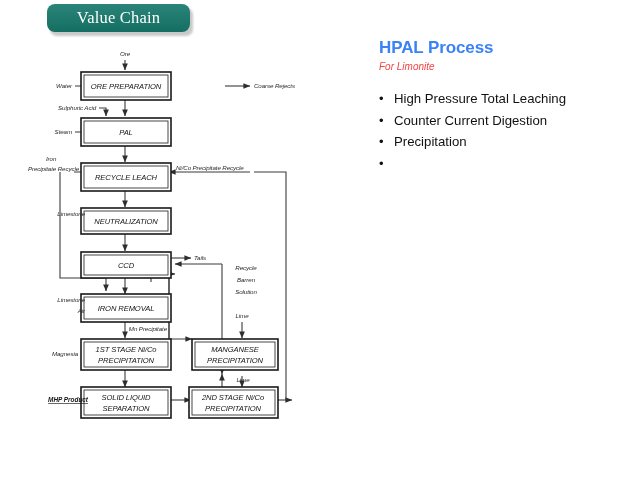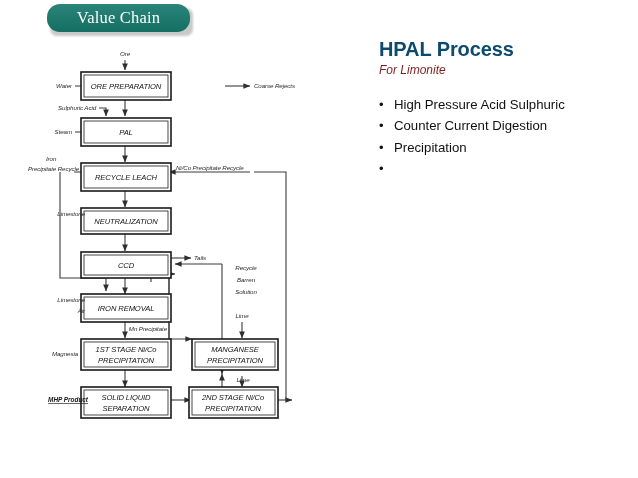"Value Chain" #banner { border-radius: 13px -> 8px }
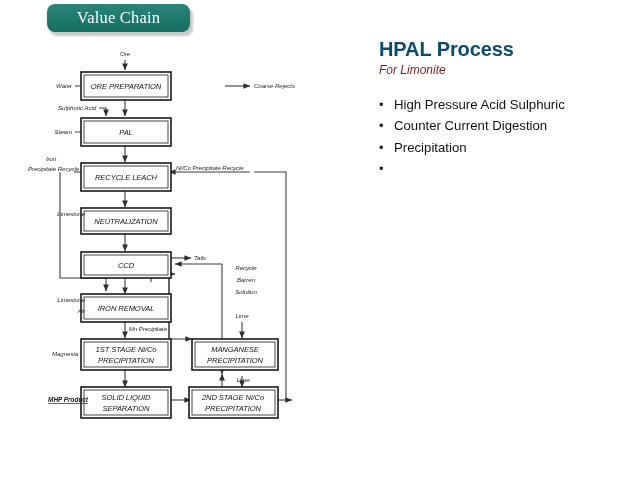"HPAL Process" #hpal-title { color: #0c4a6e -> #3b82f6; font-size: 20px -> 17px }
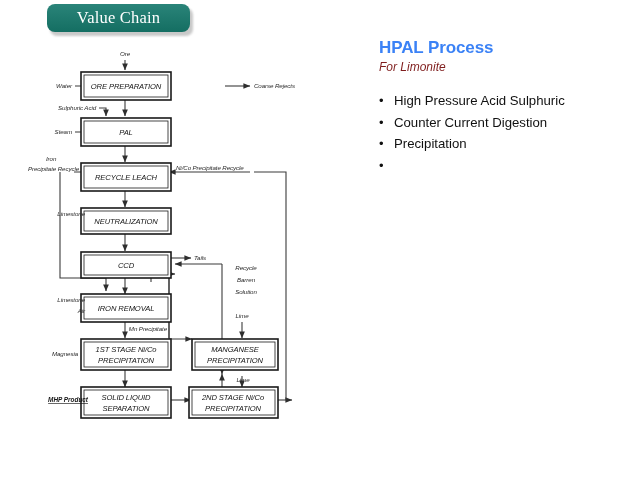"For Limonite" #hpal-sub { color: #7f1d1d -> #ef4444; font-size: 12px -> 10px }
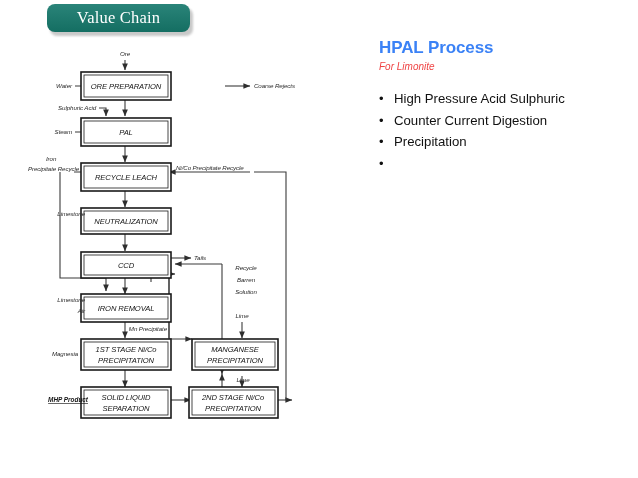"High Pressure Acid Sulphuric" span.bullet-text { text: Acid Sulphuric -> Total Leaching }
